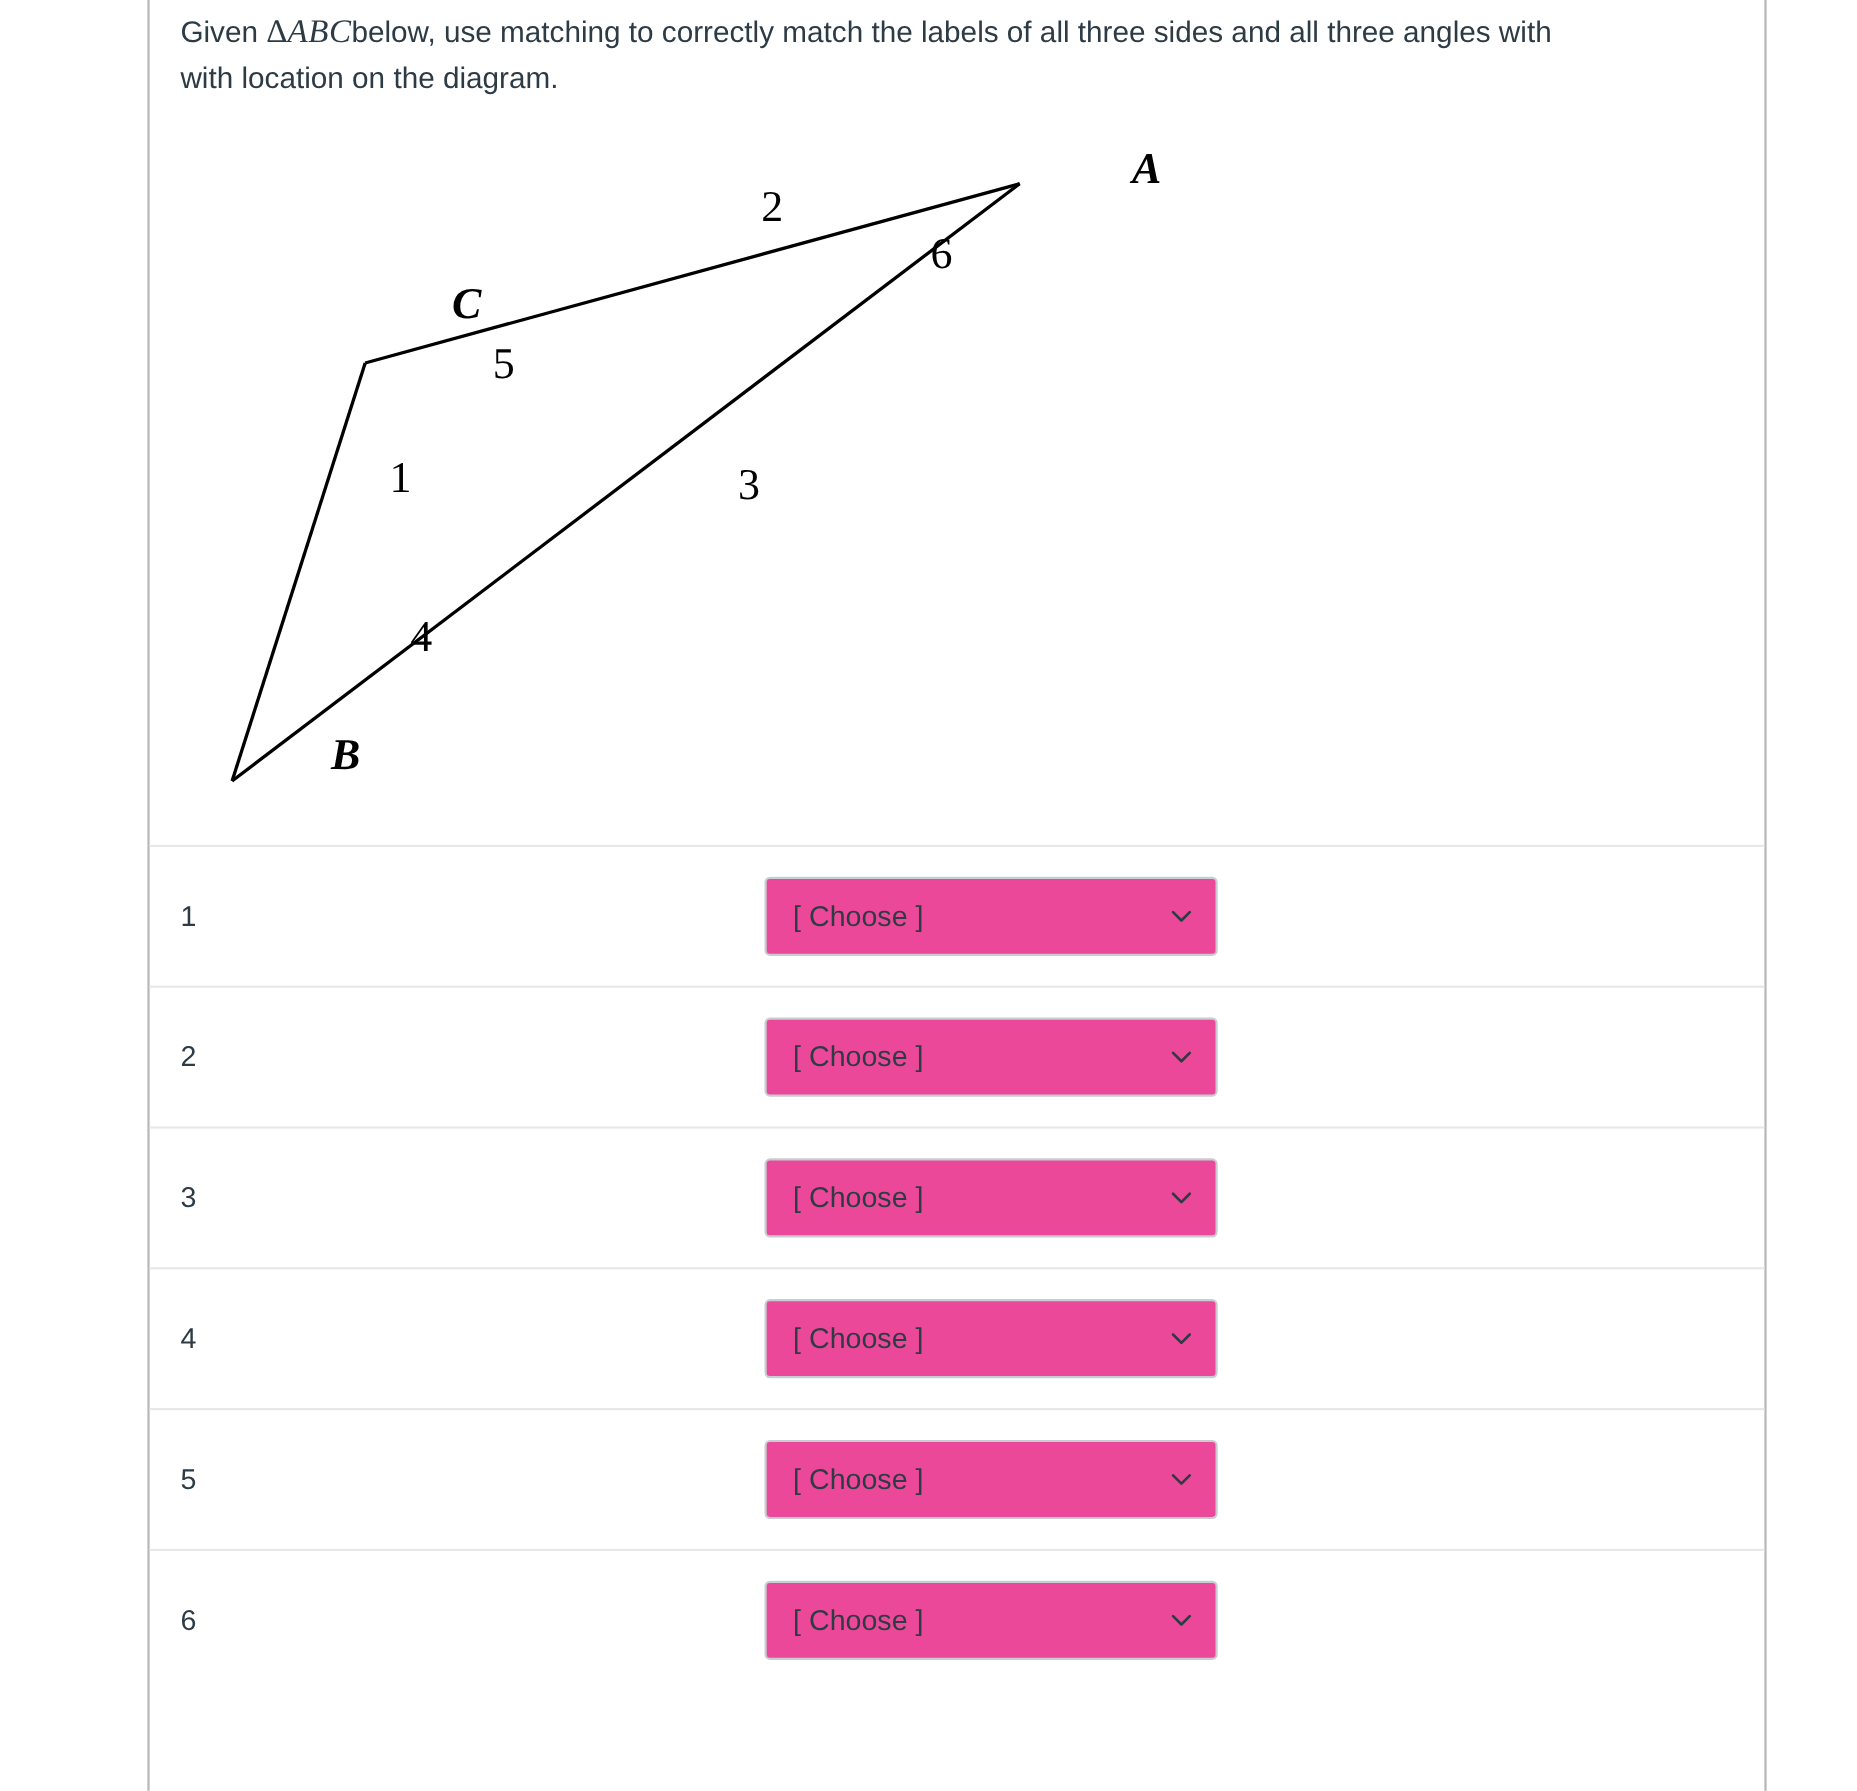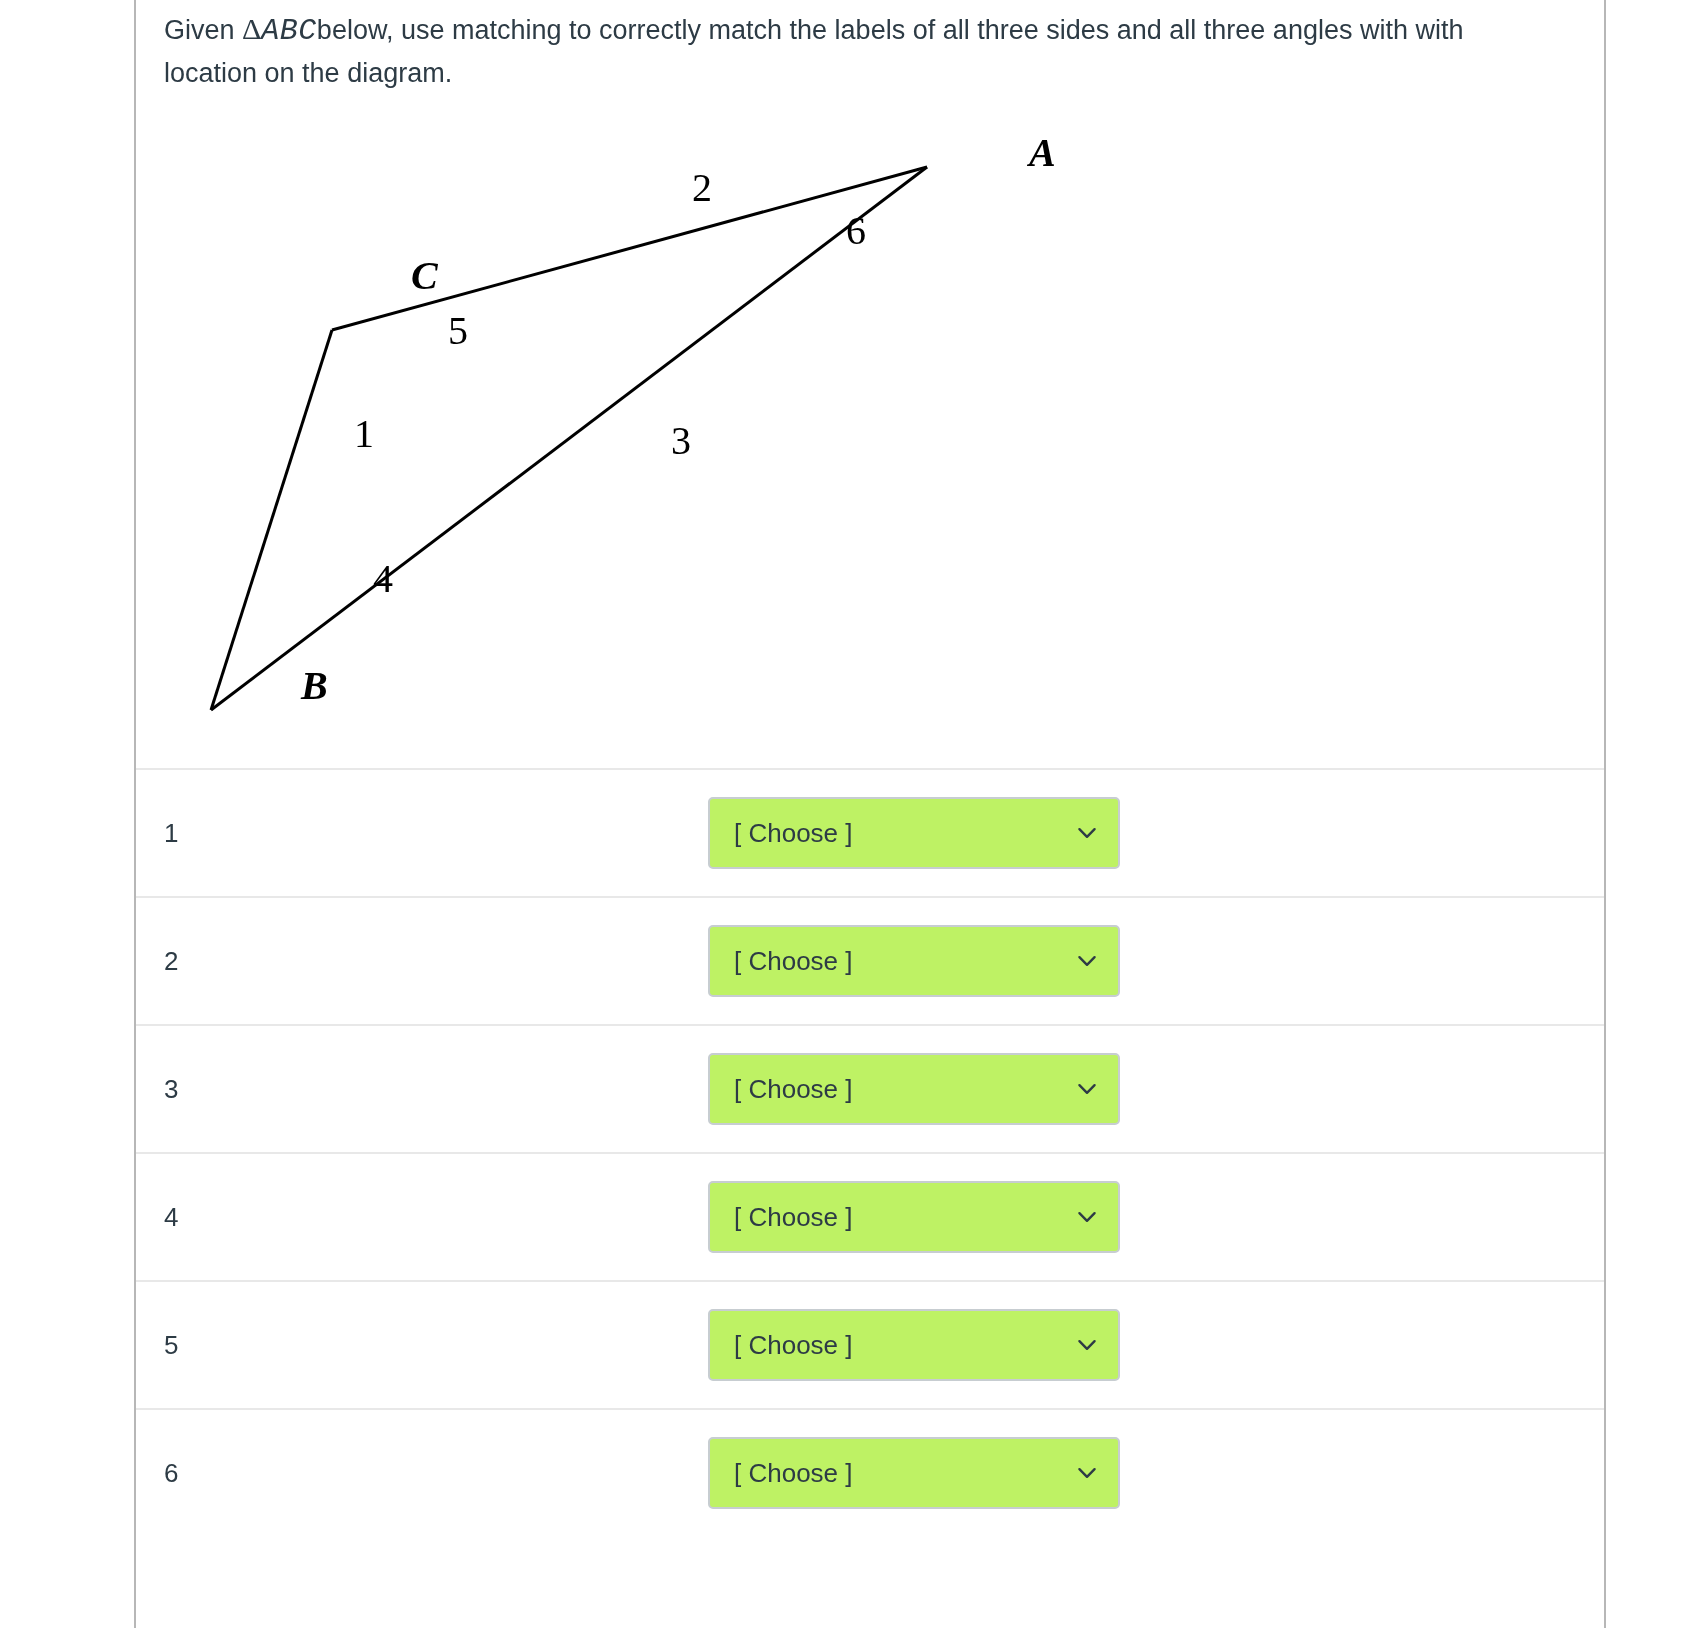"ABC" .mathspan { font-family: Liberation Mono, monospace -> Liberation Serif, serif }
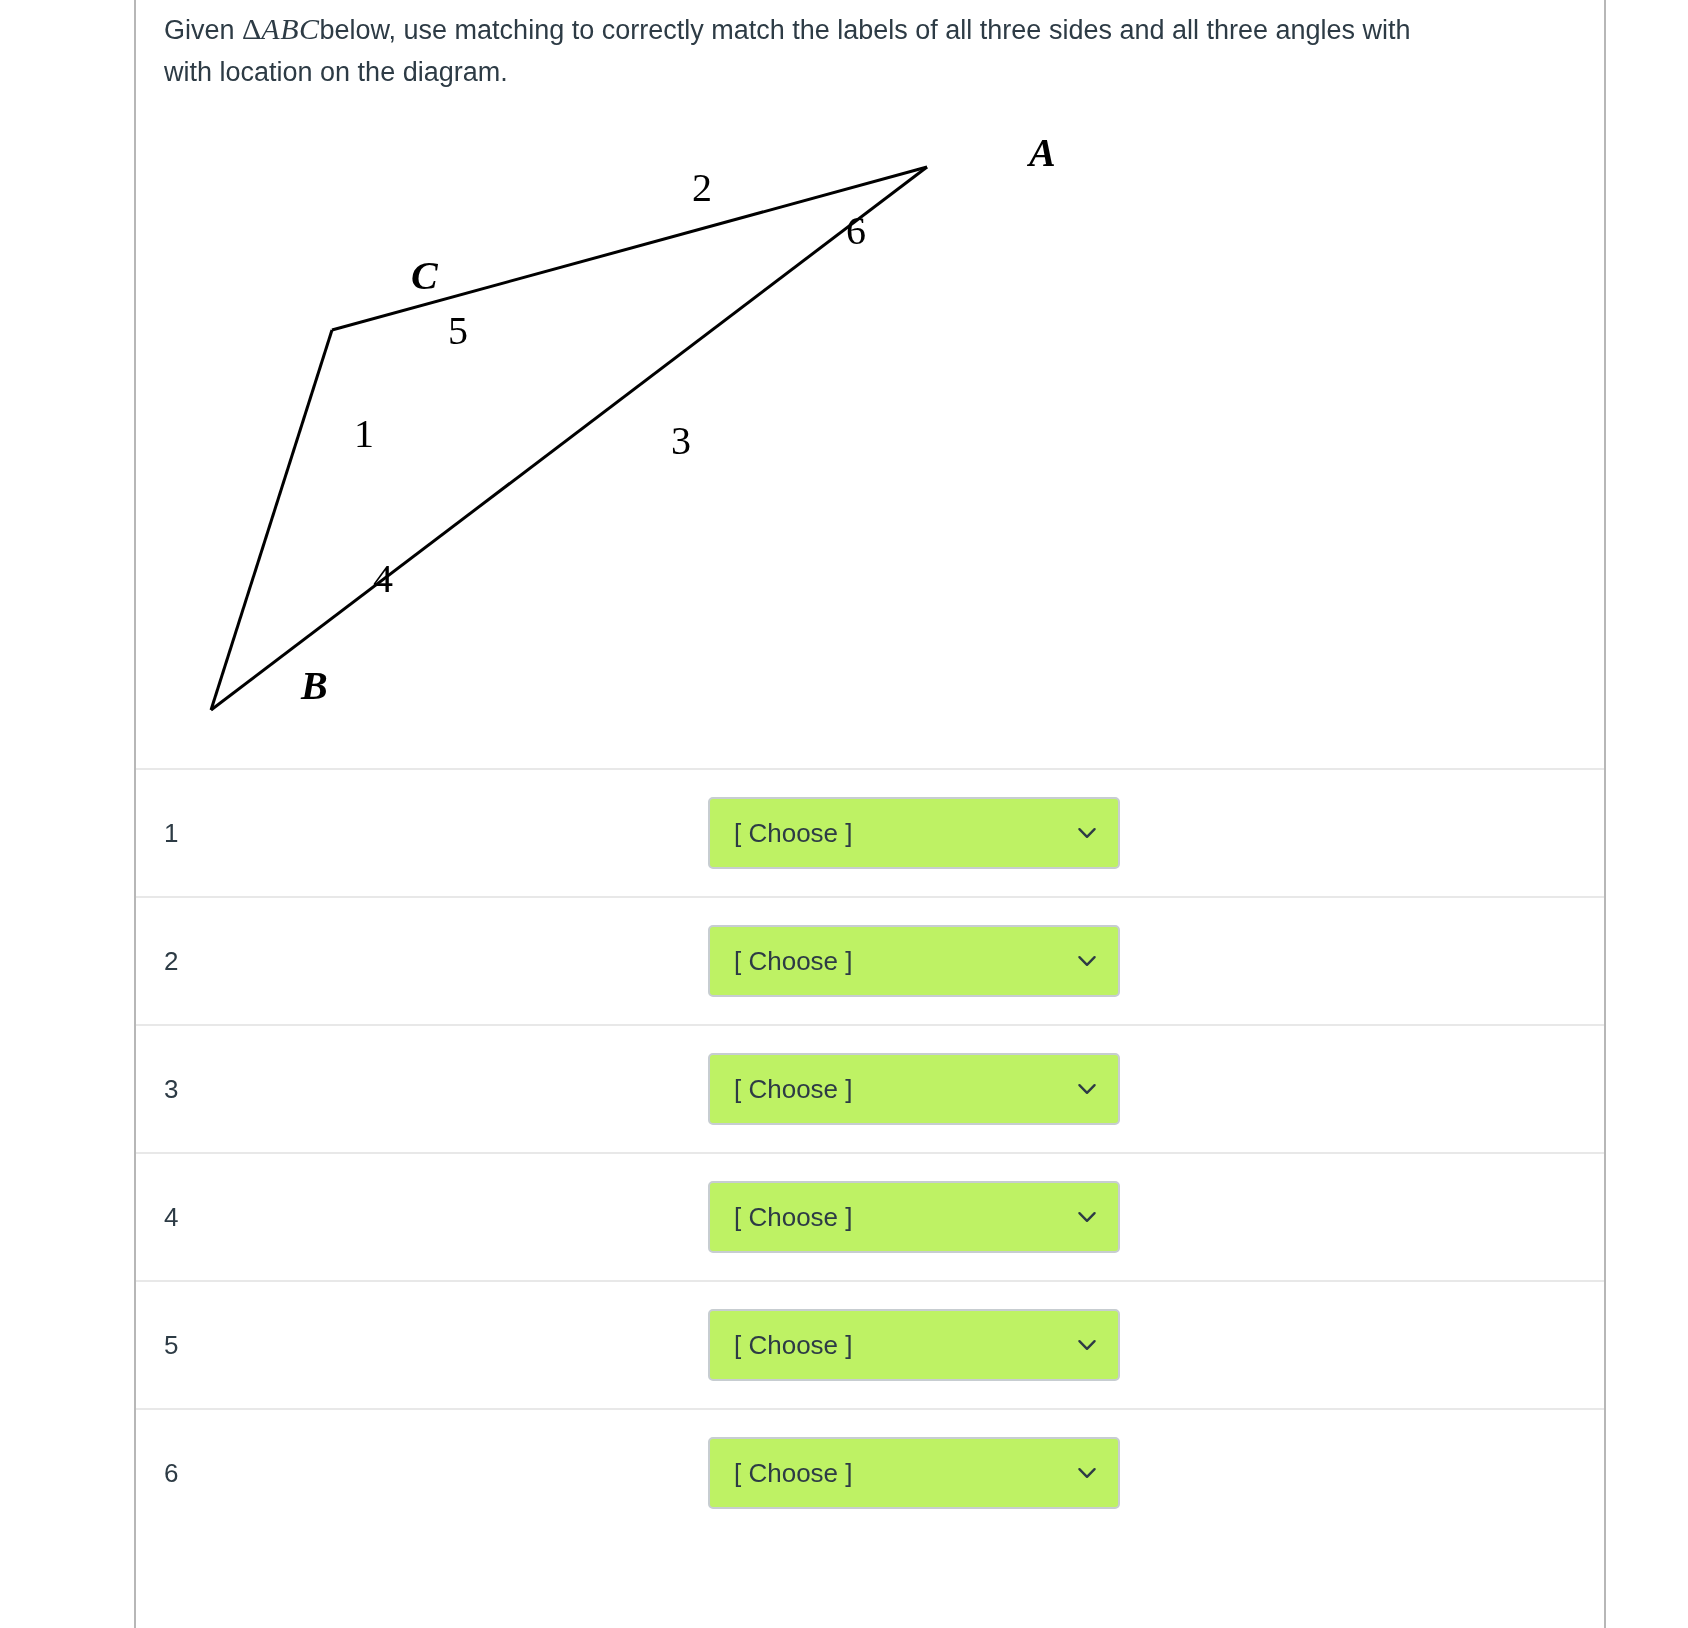"[ Choose ]" .choose-select { background: #bef264 -> #ec4899; left: 572px -> 559px }
